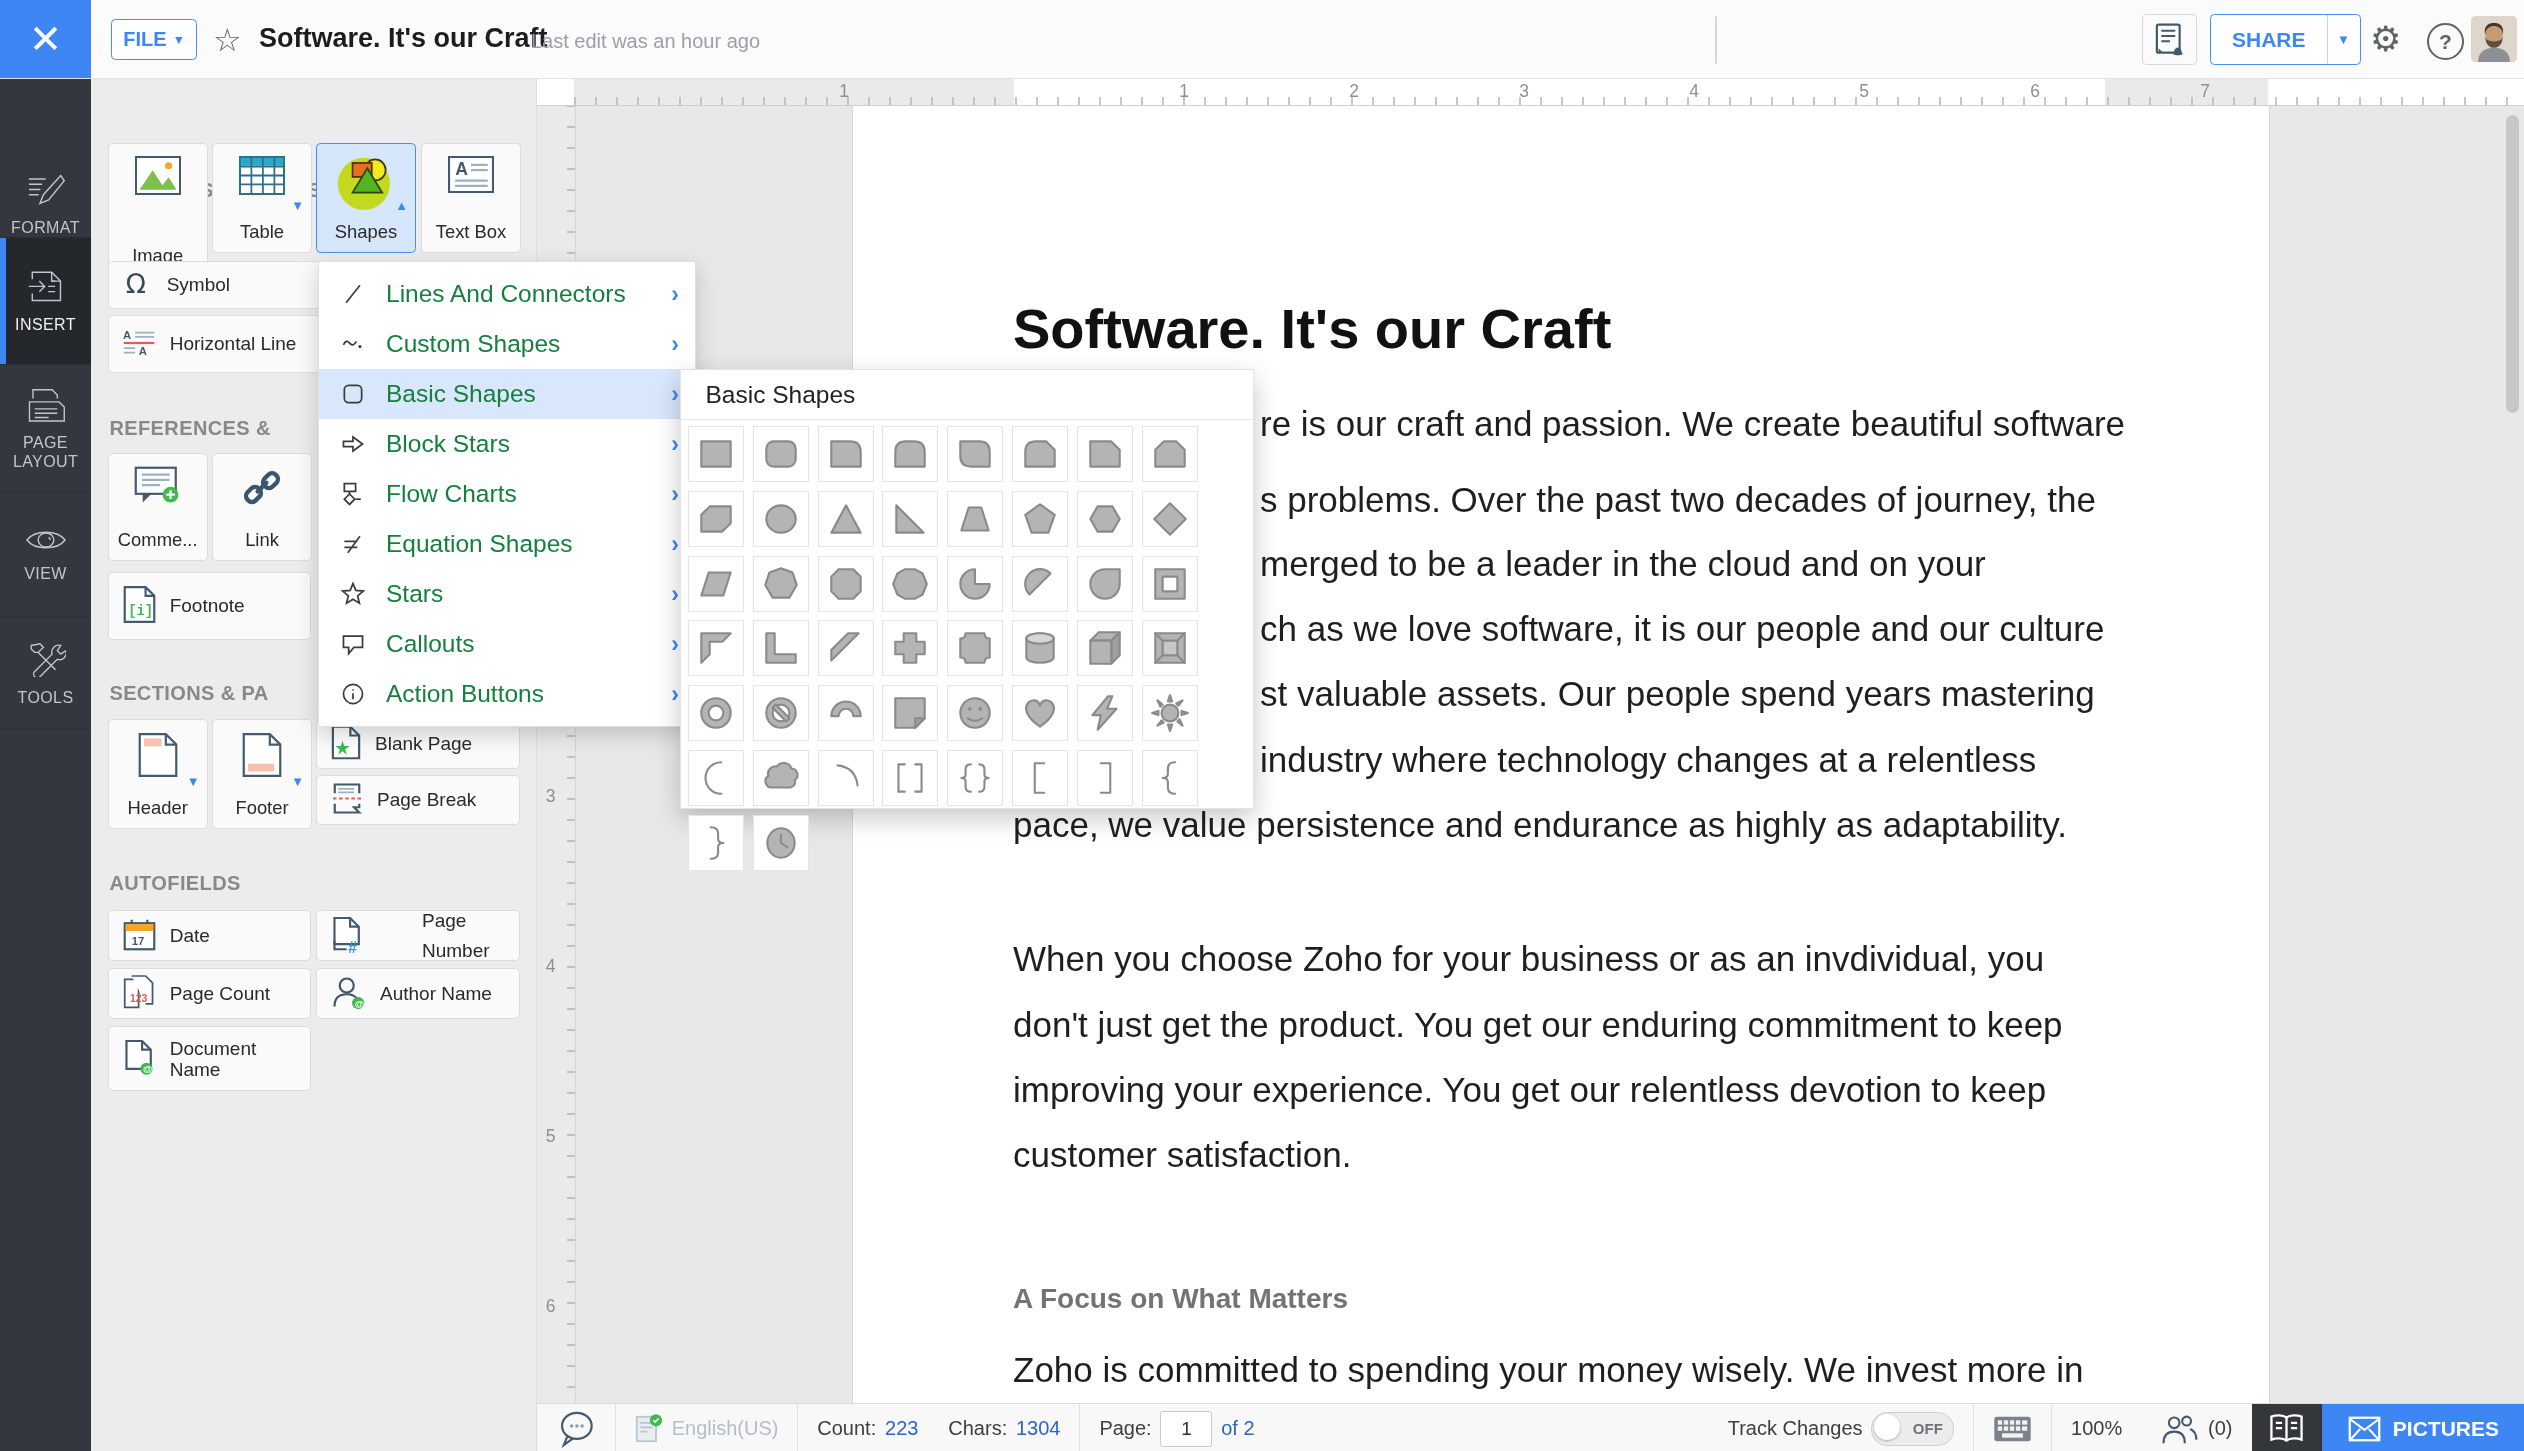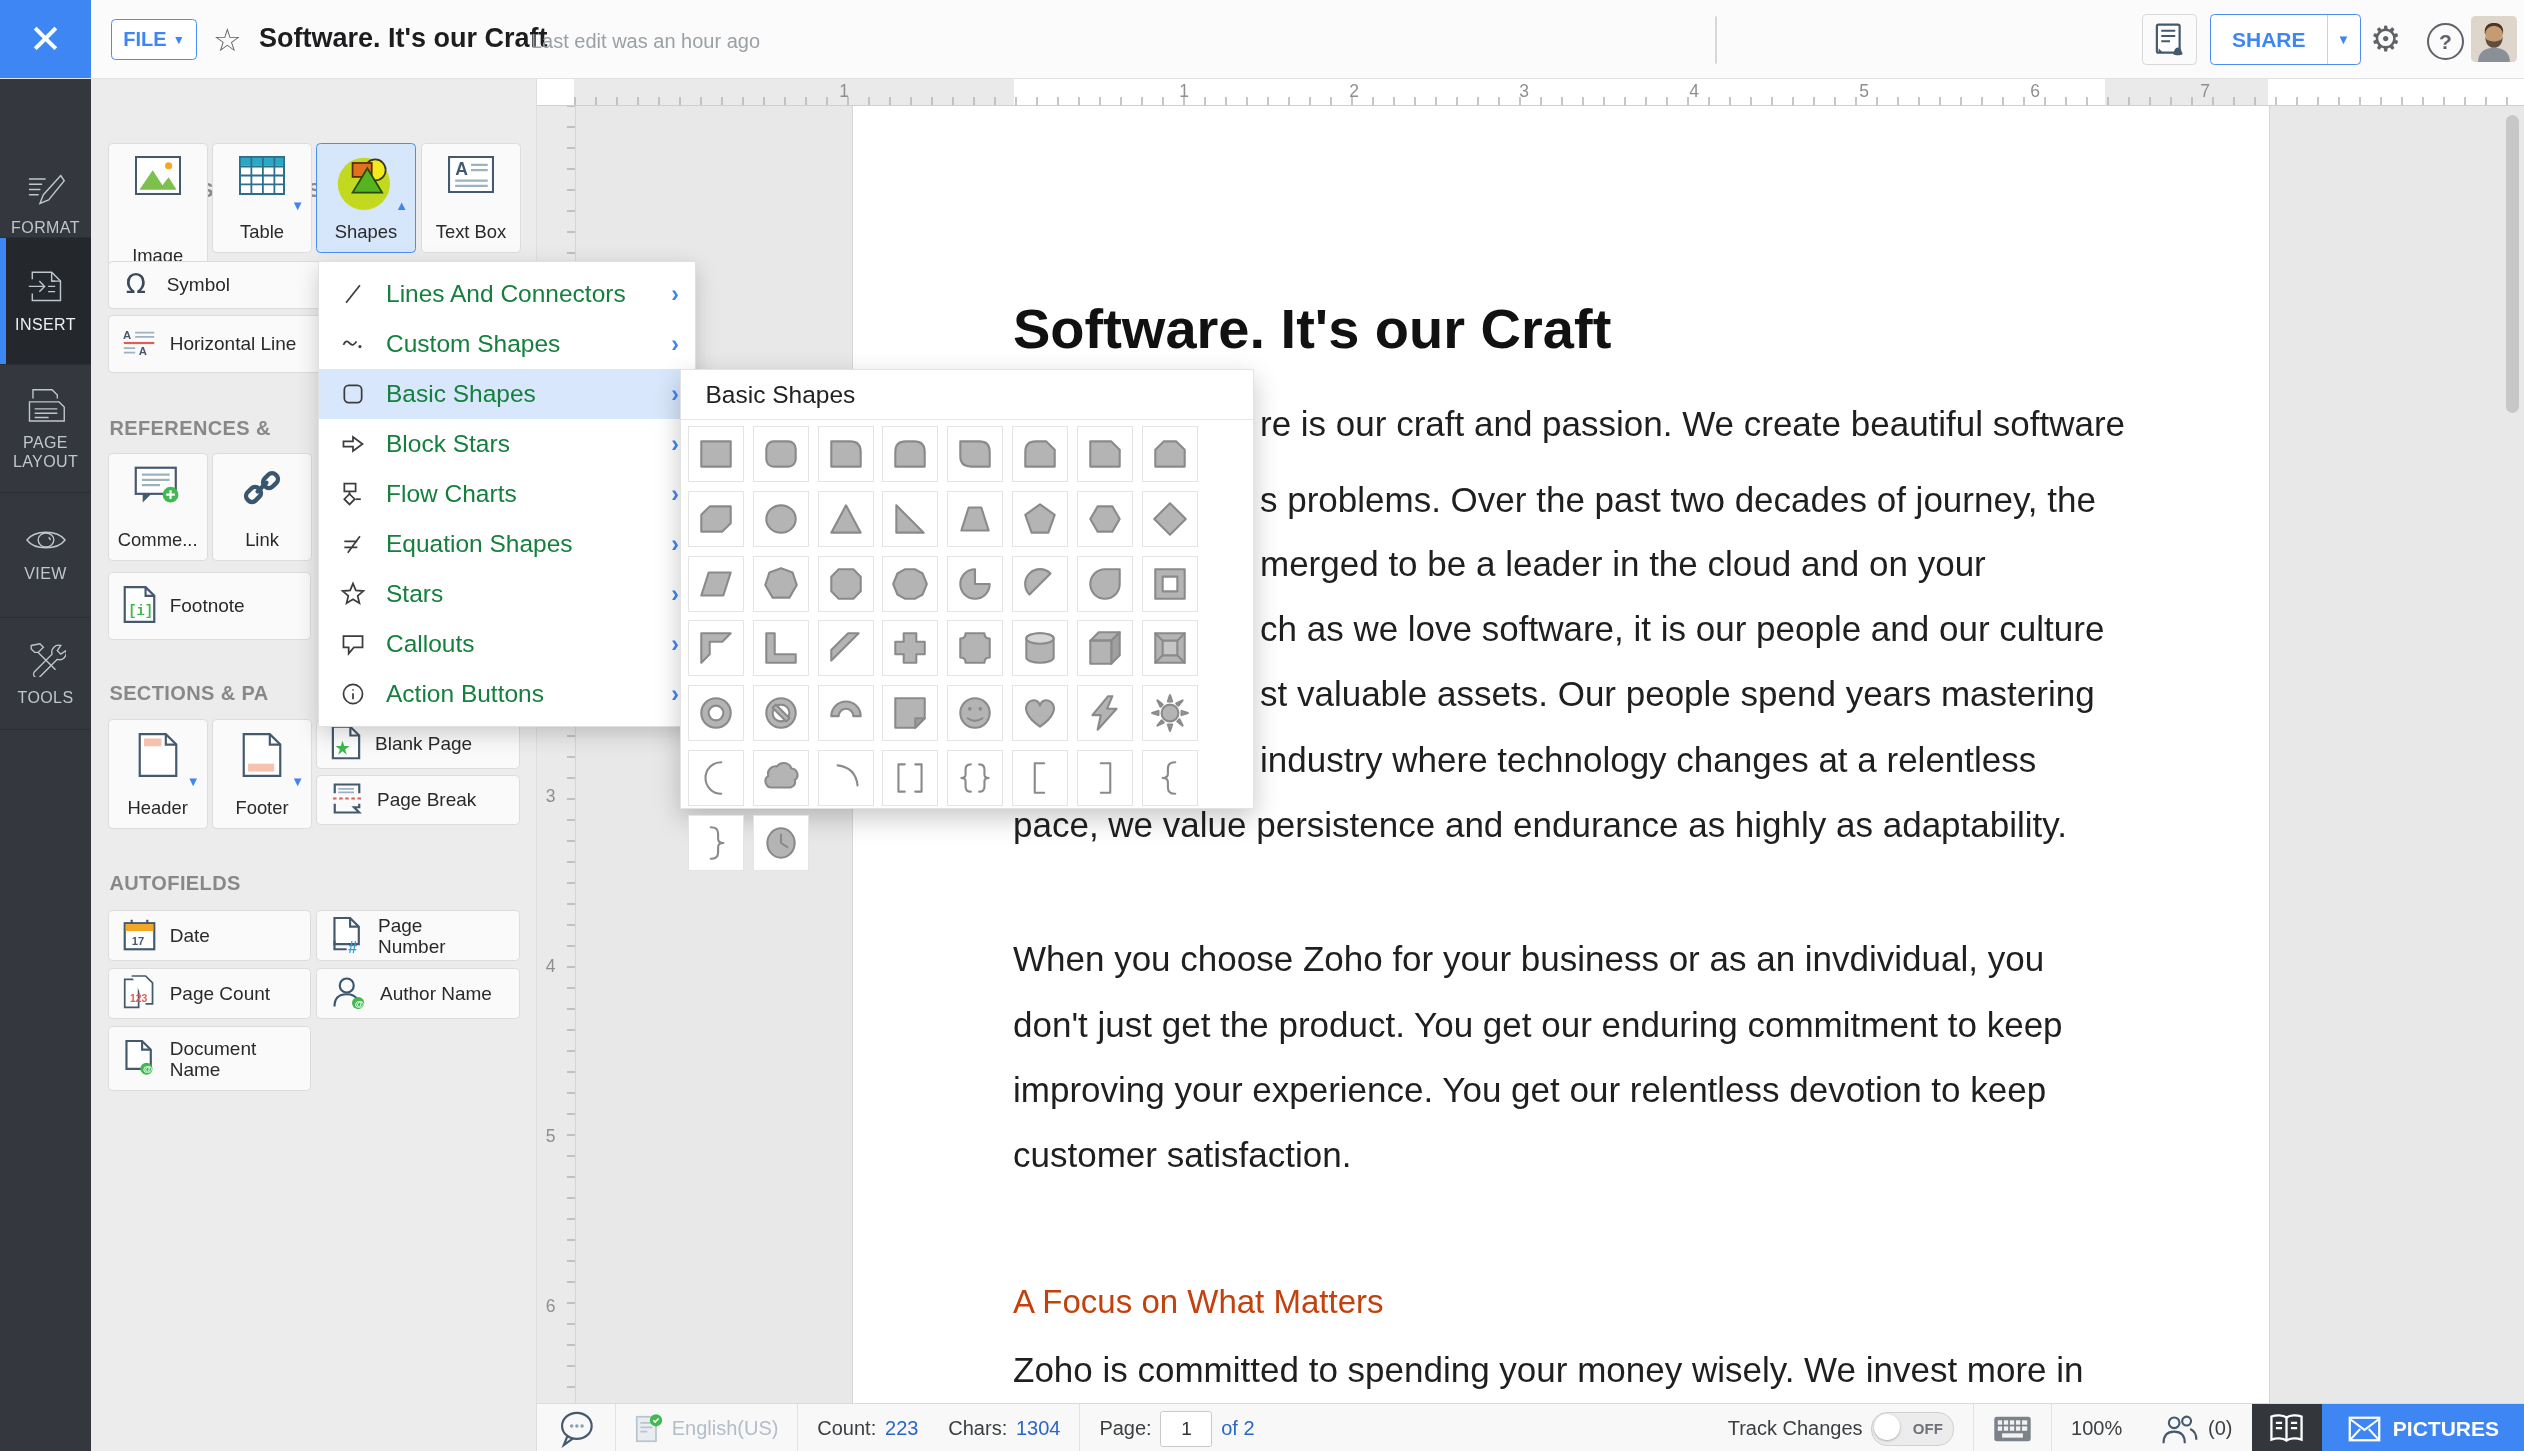"Page Number" span.plabel { line-height: 21px -> 30px; margin-left: none -> 44px }
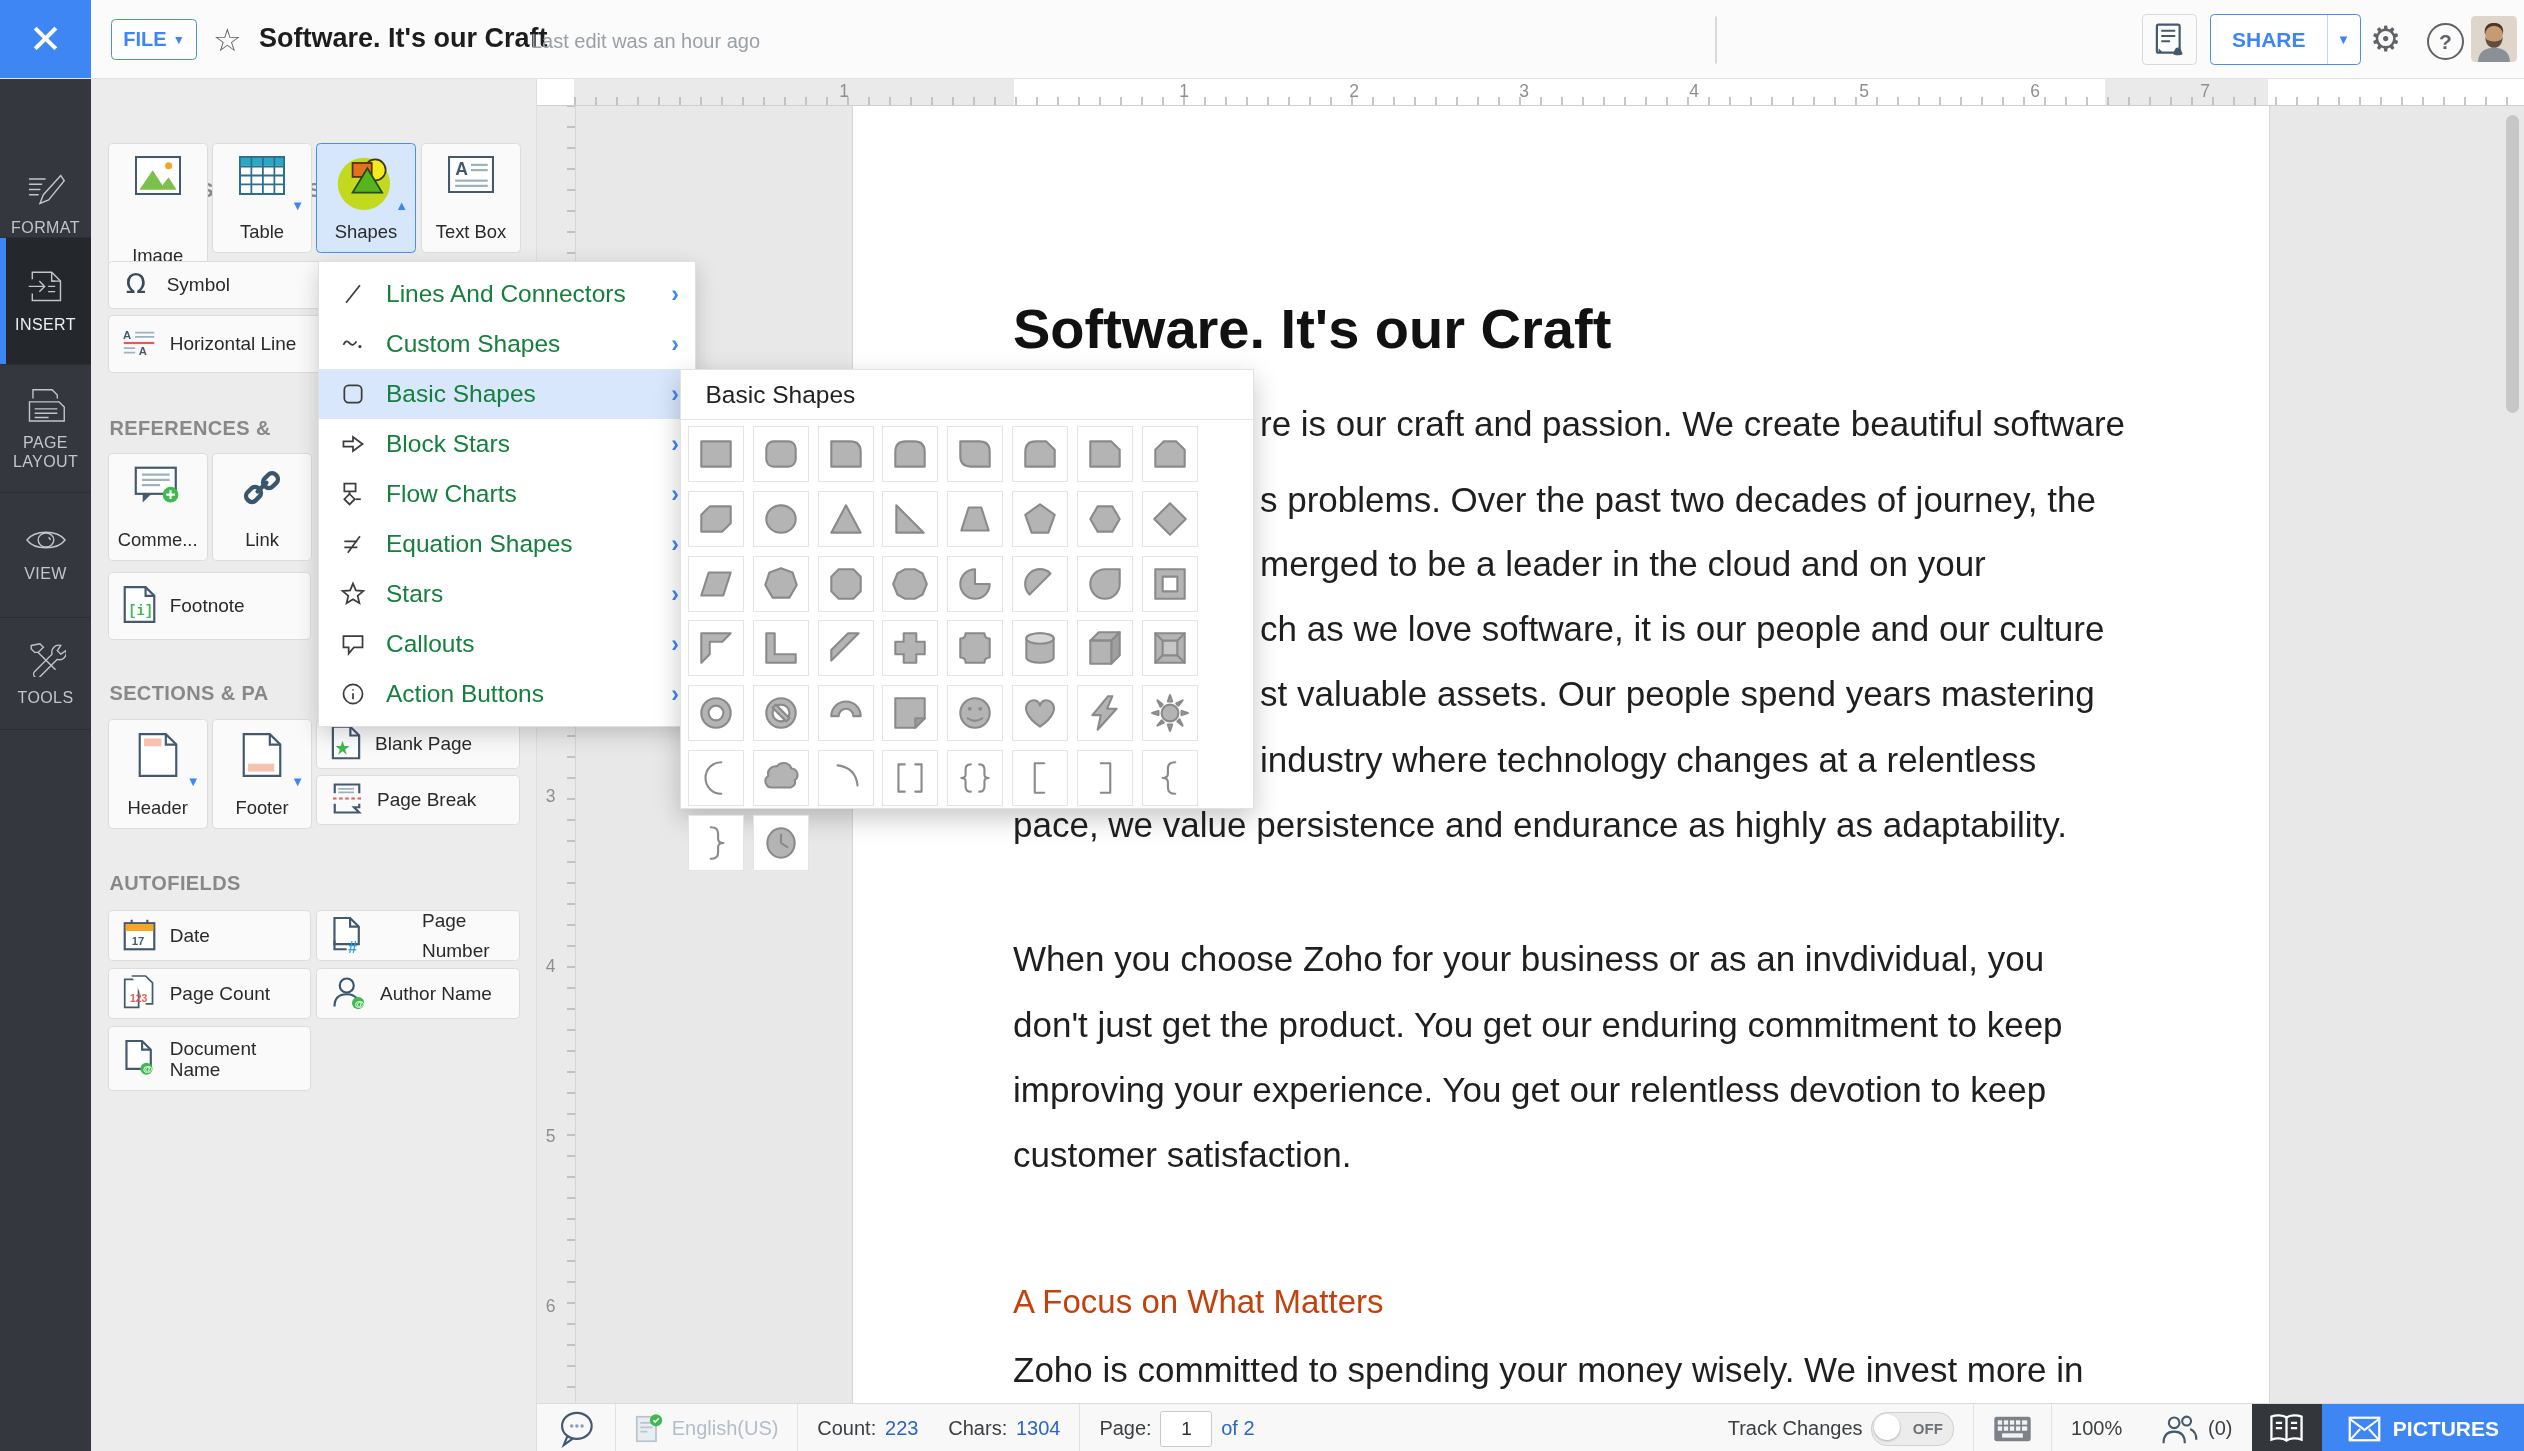"A Focus on What Matters" .doc-heading { color: #c2410c -> #737373; font-size: 33px -> 28px; font-weight: normal -> bold }
